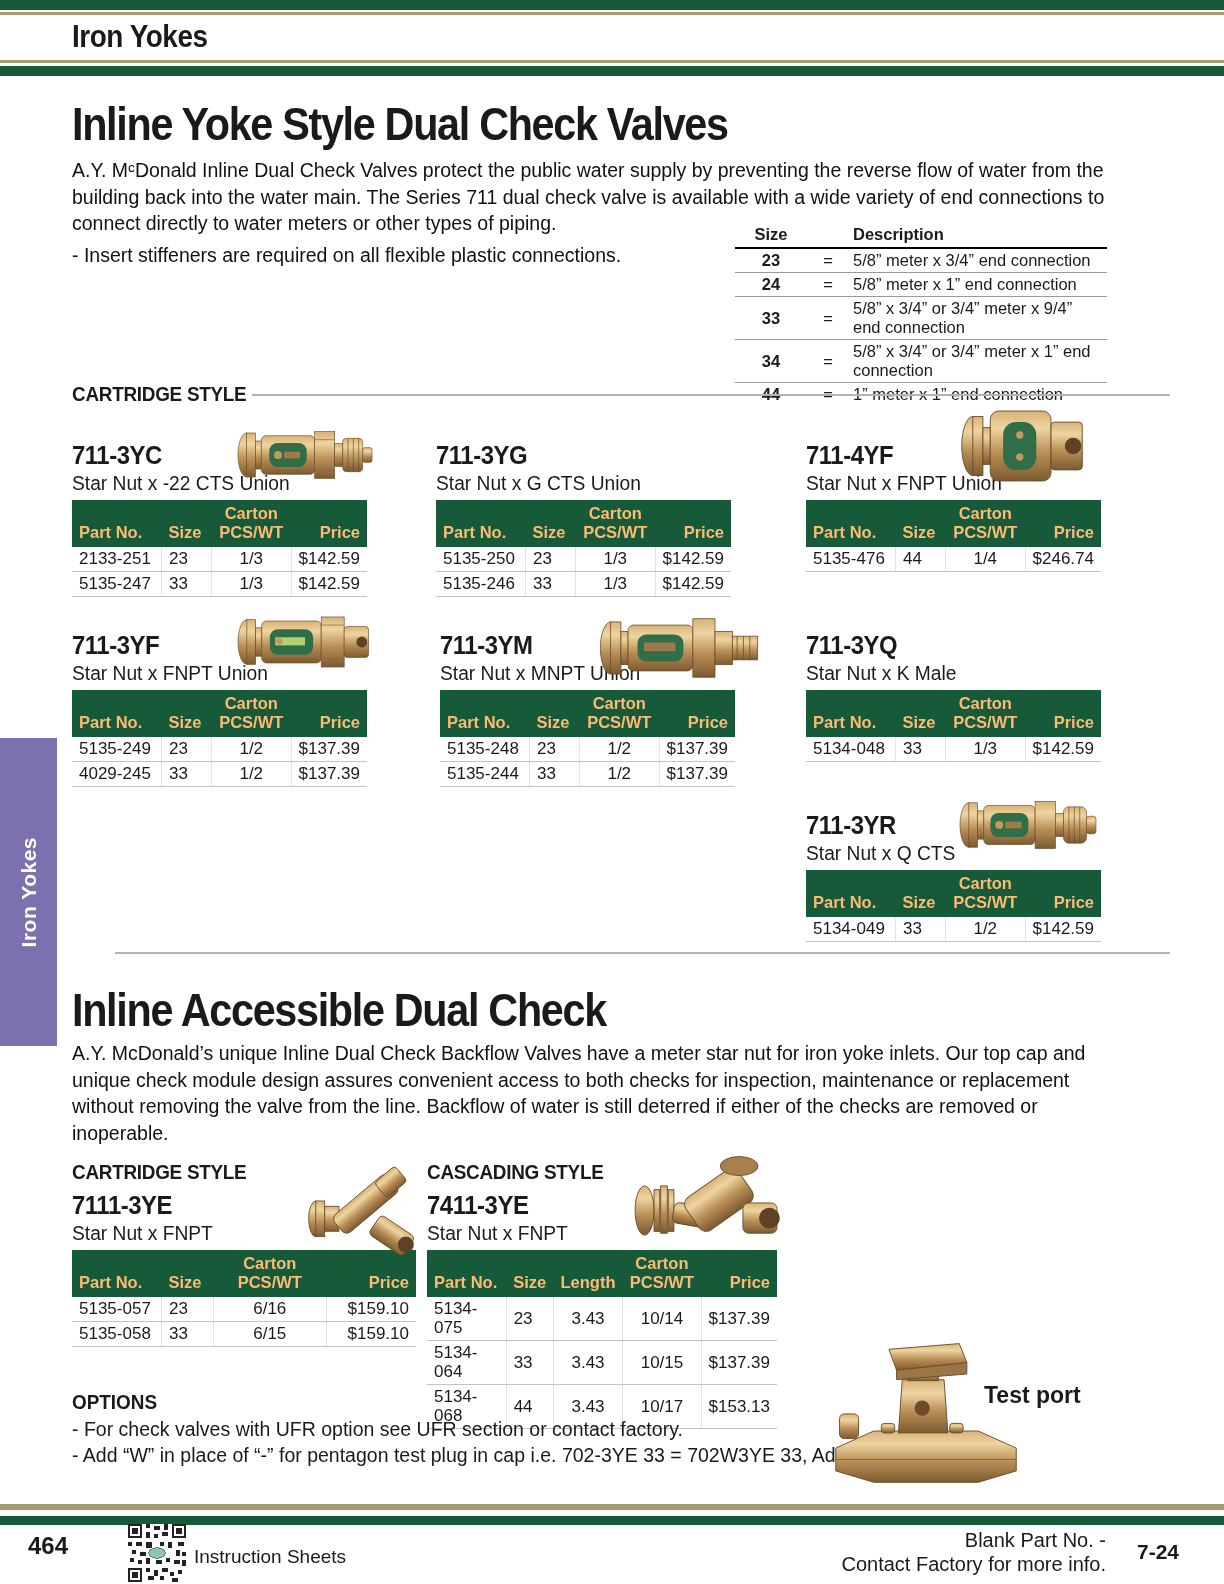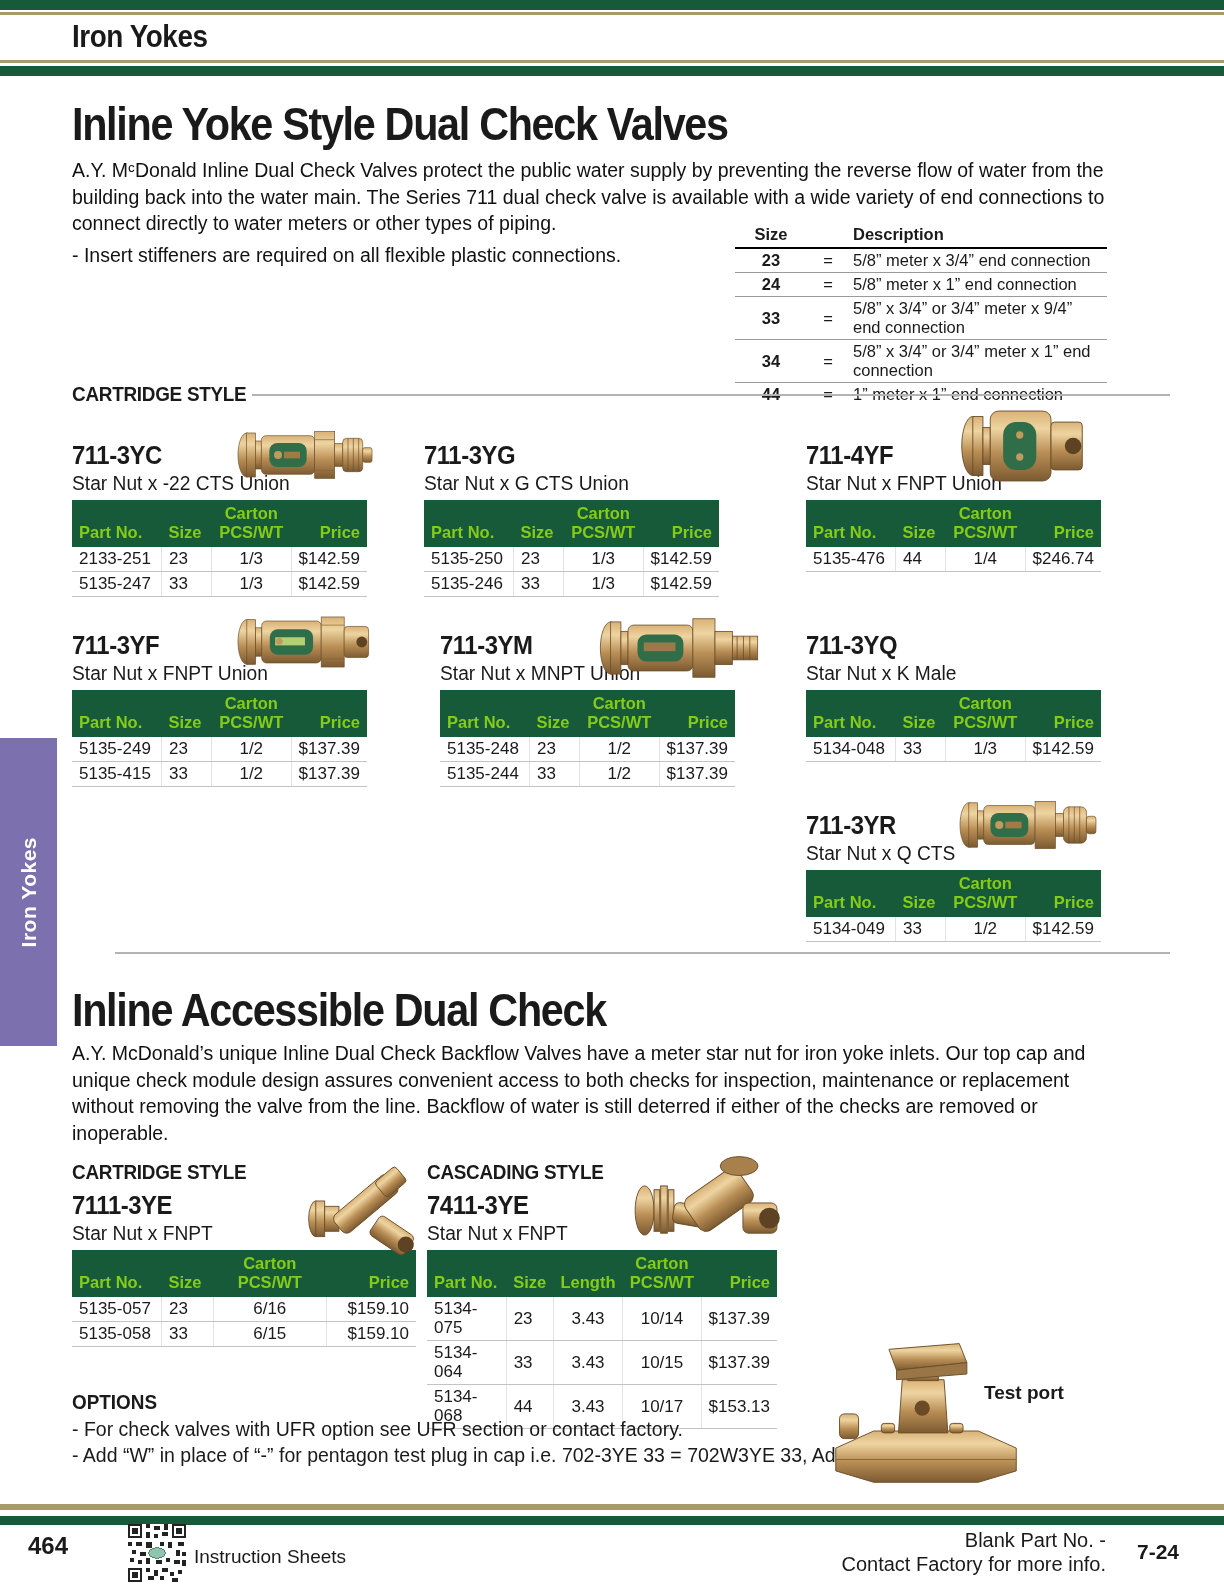"711-3YG" div.card { left: 424px -> 436px }
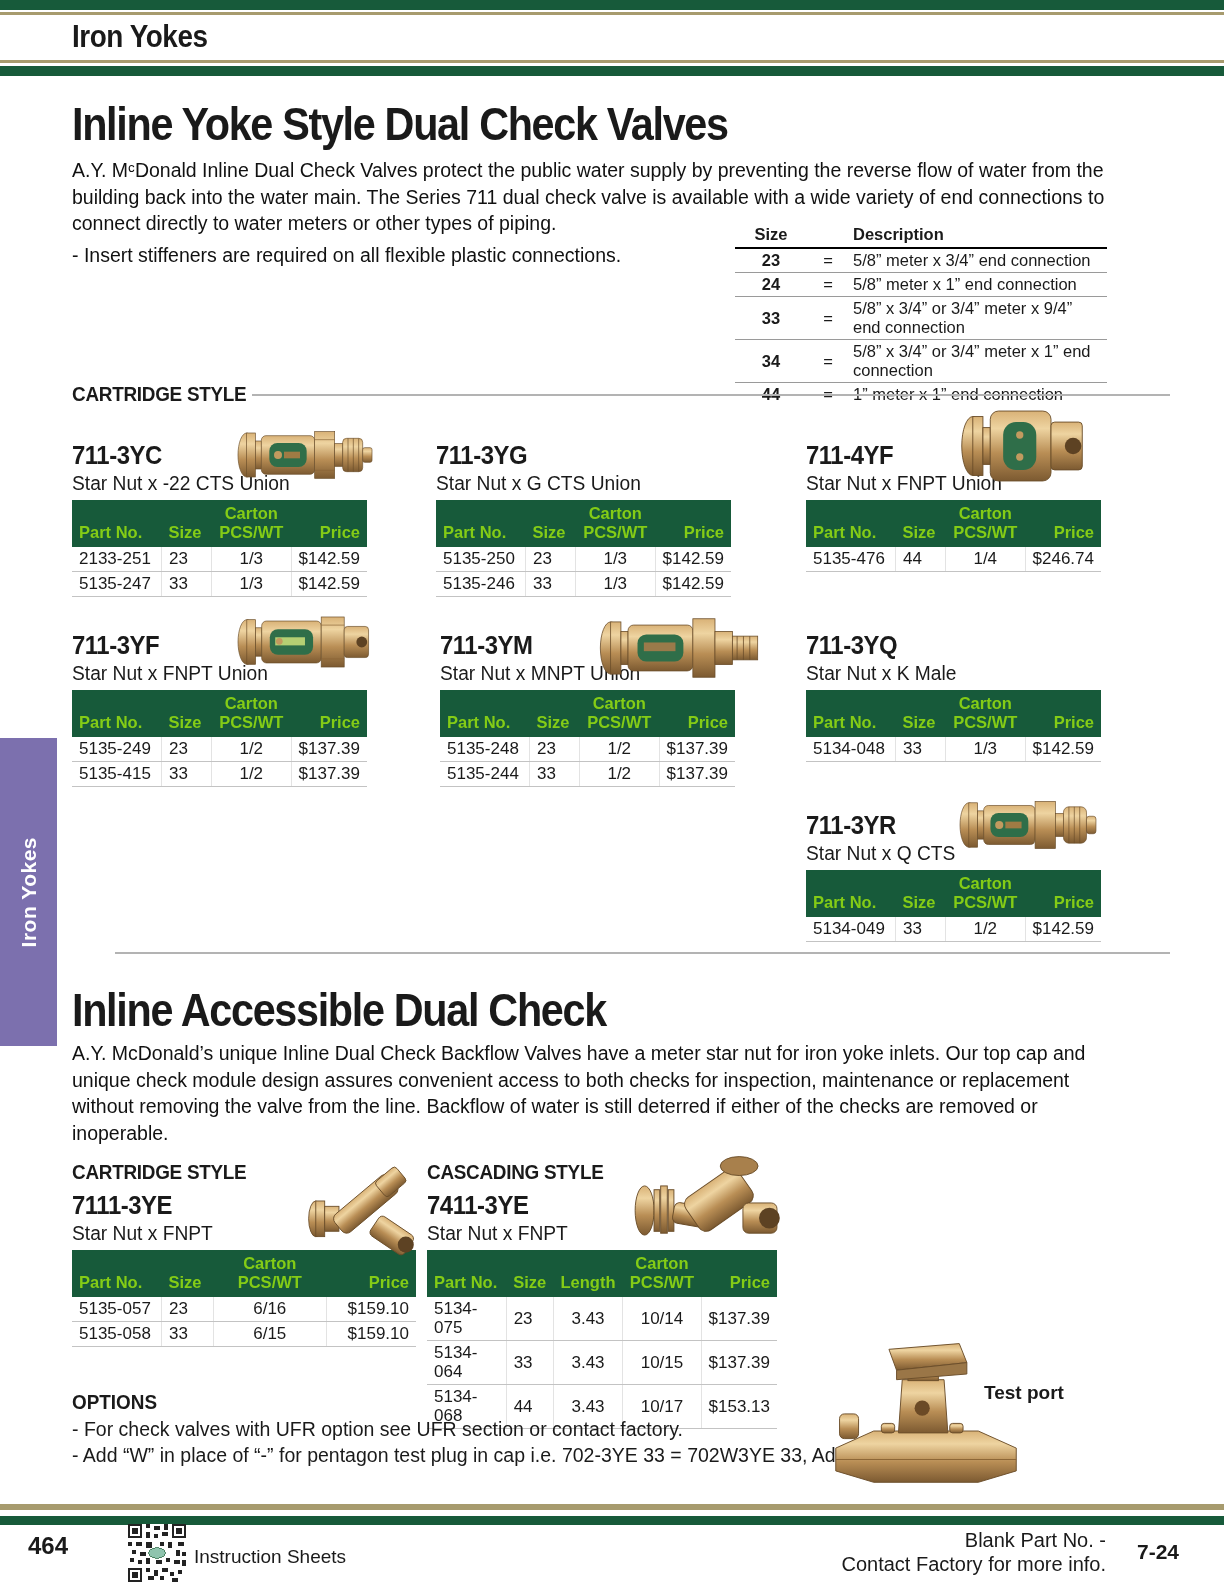"Carton" .ptable th { color: #84cc16 -> #fdba74 }
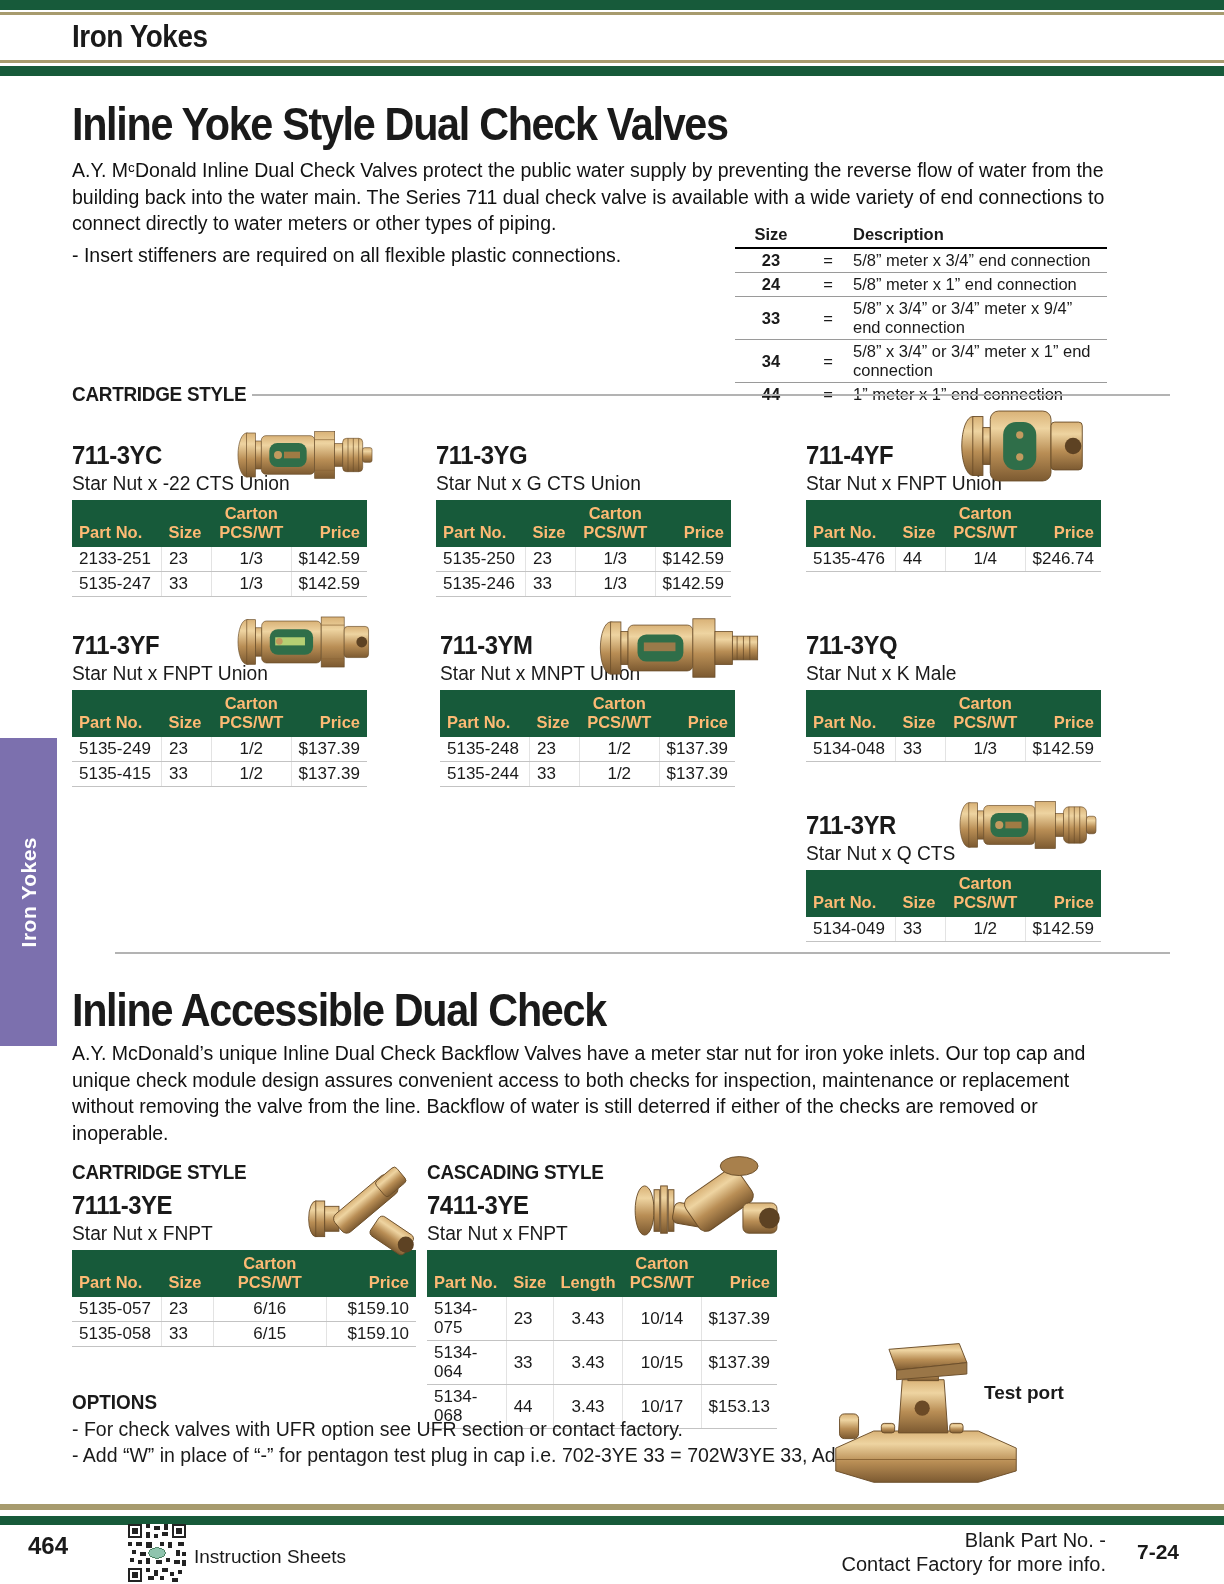"5135-415" td.tl { text: 5135-415 -> 4029-245 }
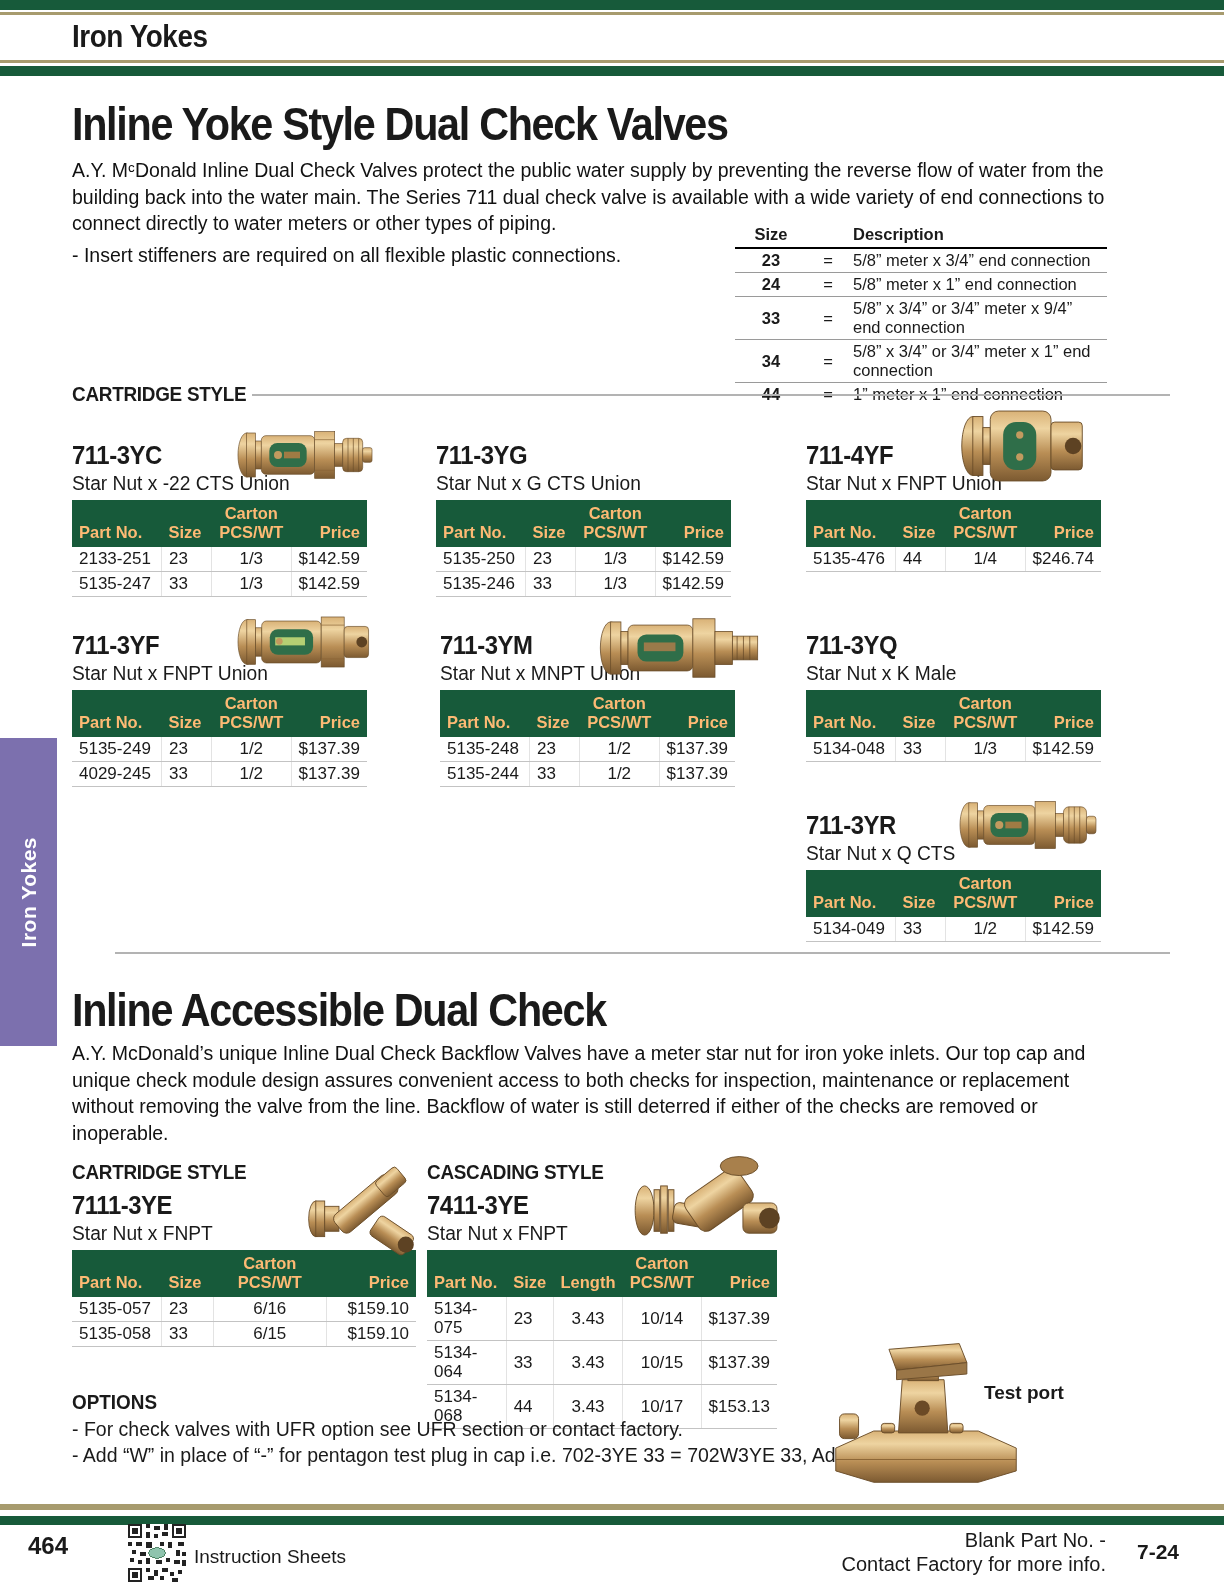"Test port" .testport-label { font-size: 19px -> 23px }
